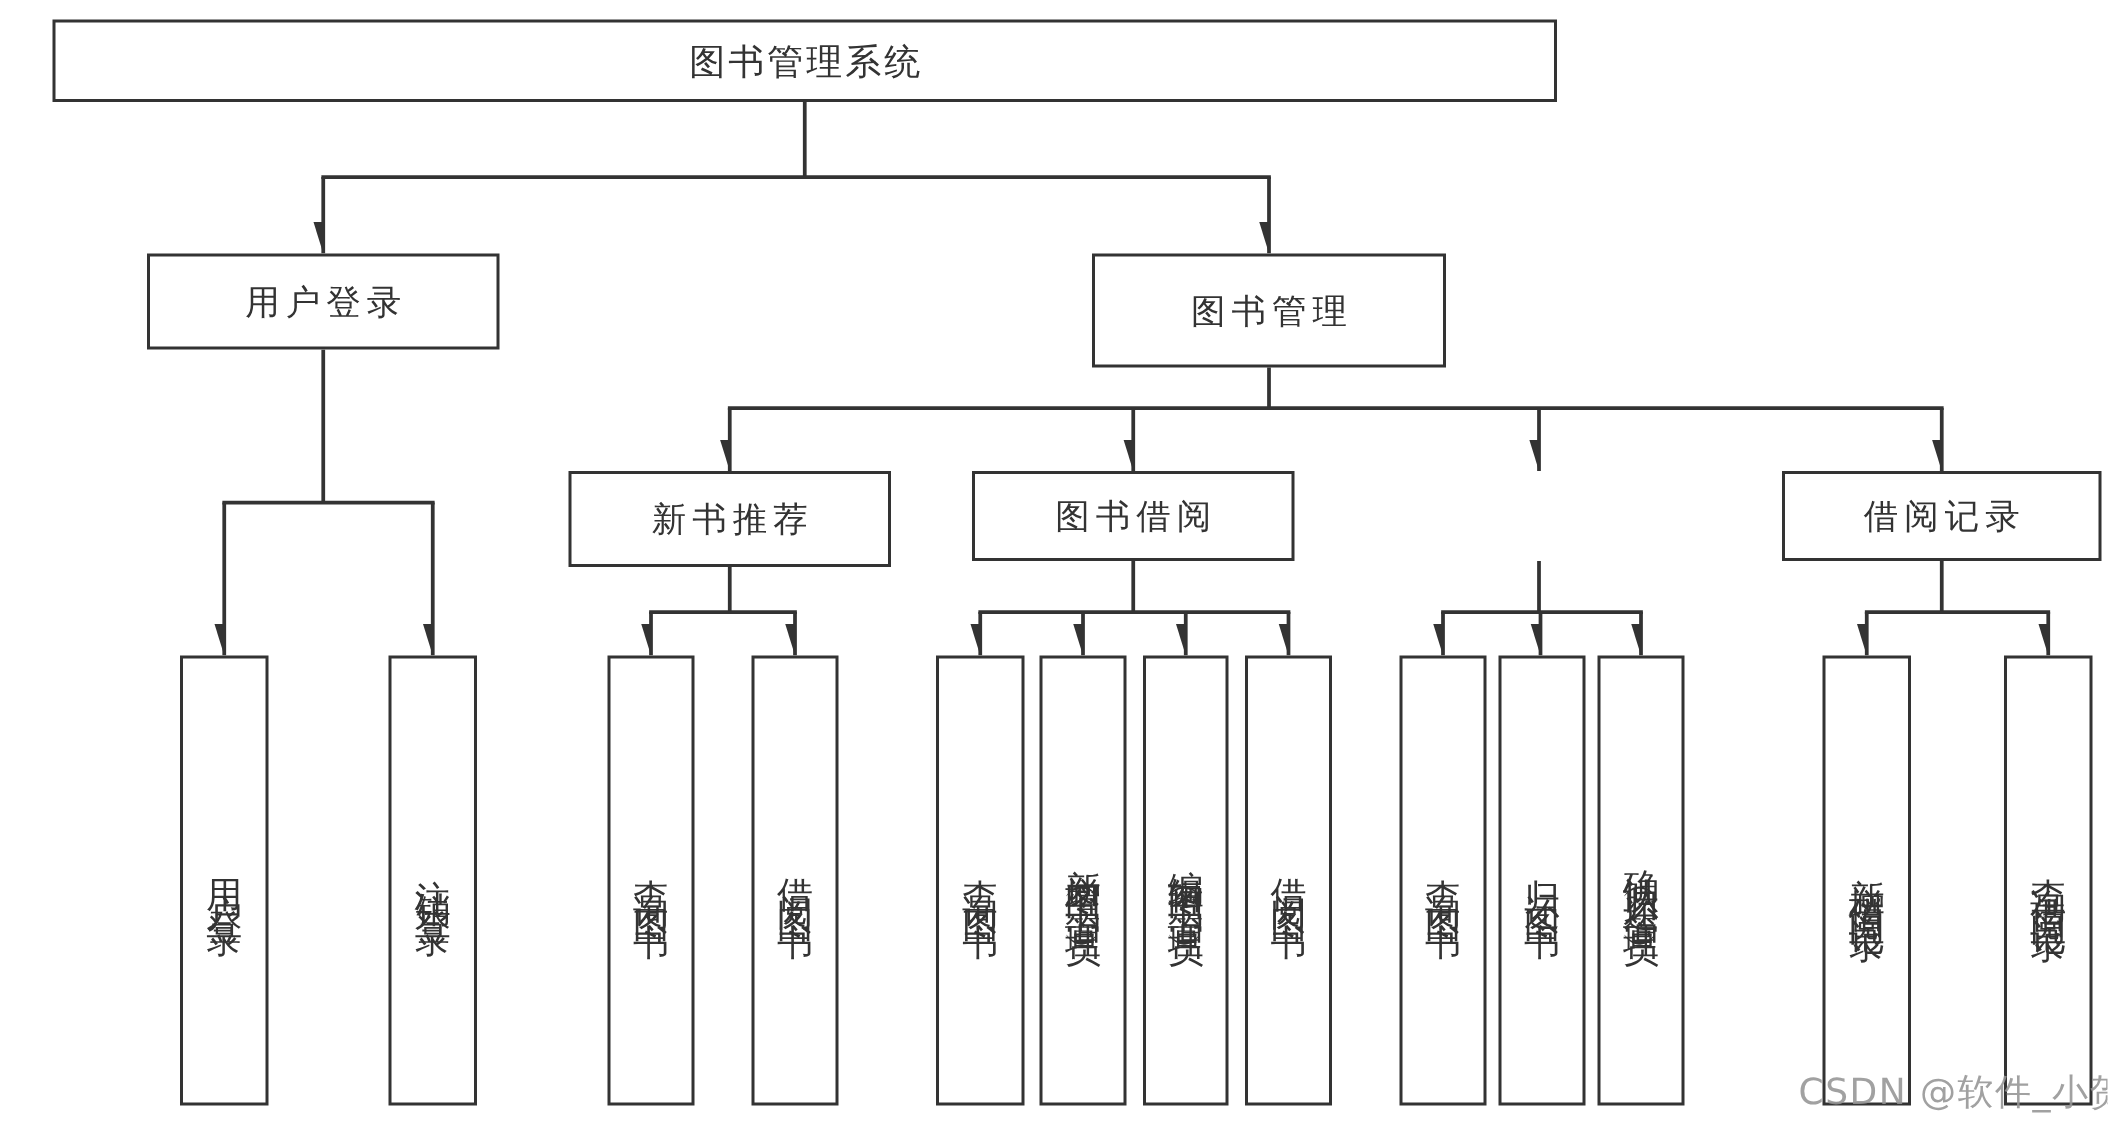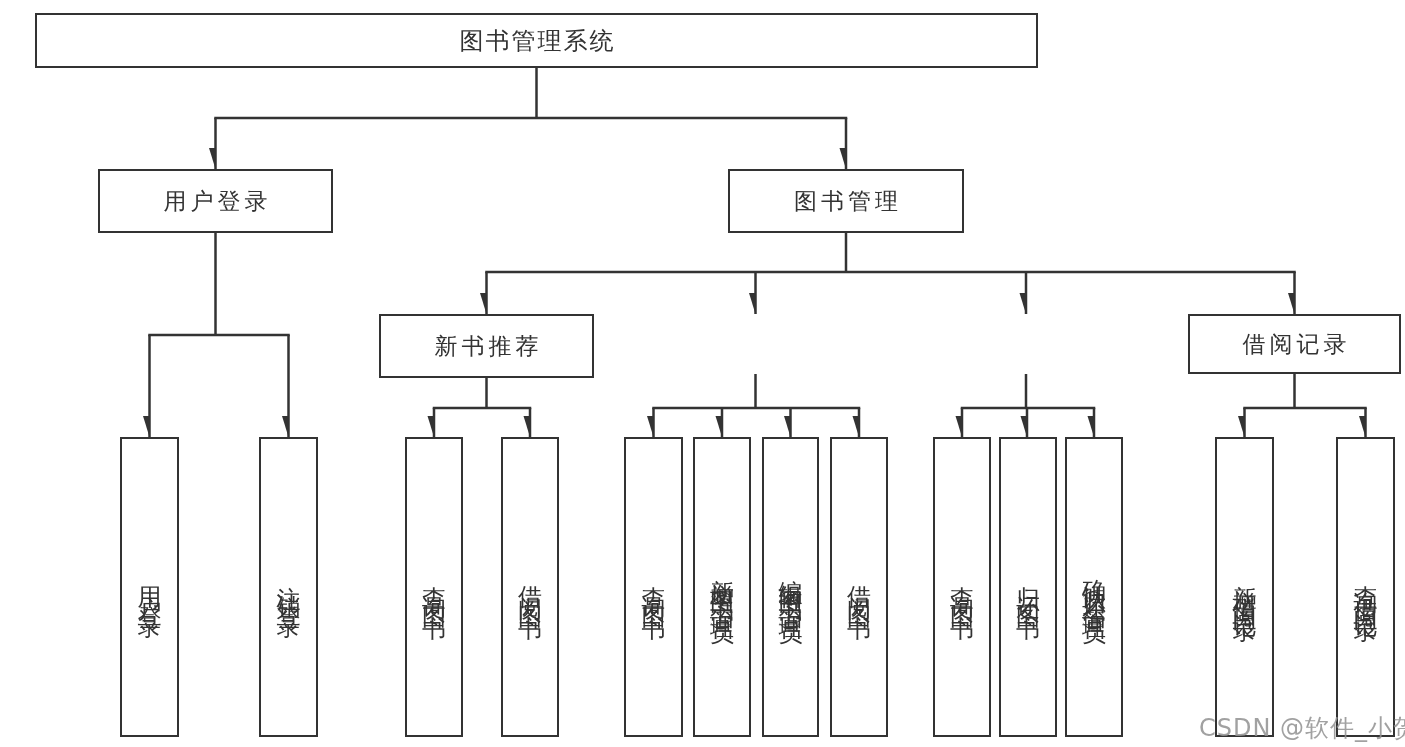"图书管理" #b-book { height: 64px -> 76px }
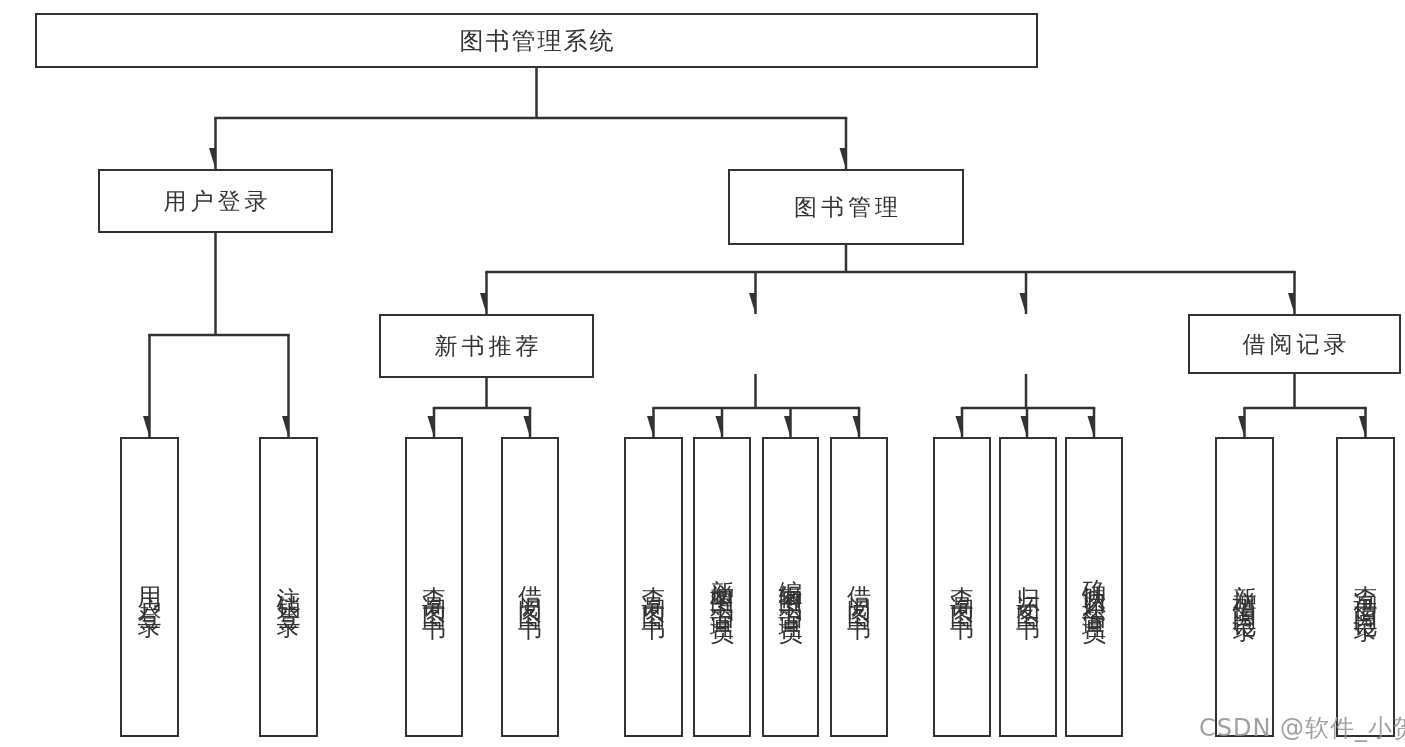"图书借阅" div.box { html: none -> <div> <span>图书借阅</span> </div> }
